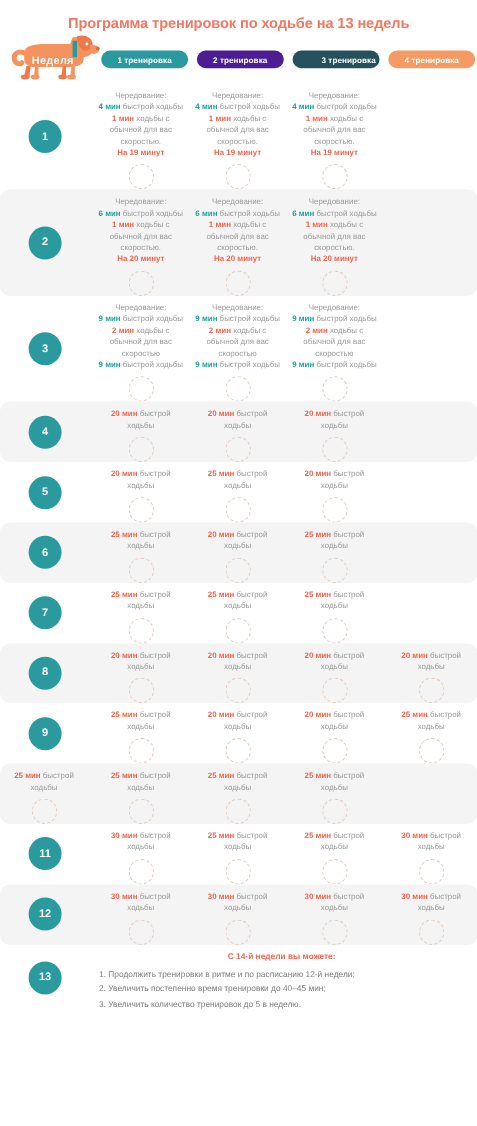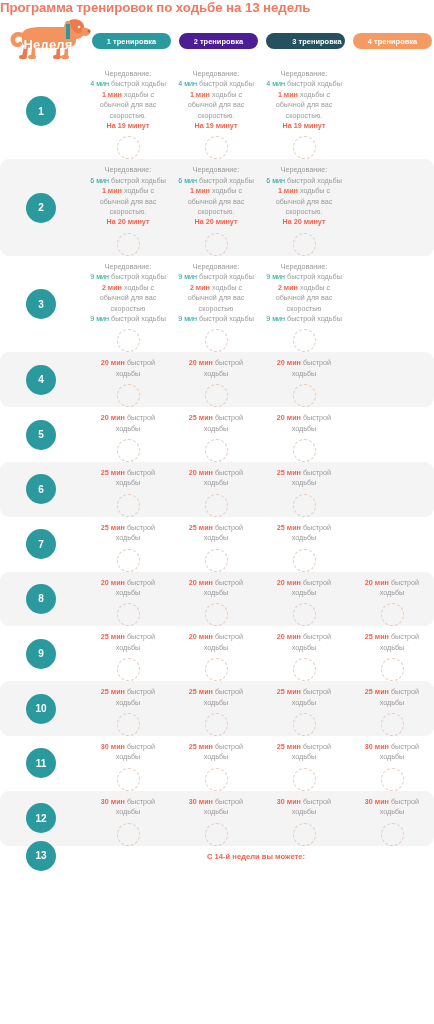"Программа тренировок по ходьбе на" .title { padding-top: none -> 13px; text-align: left -> center }
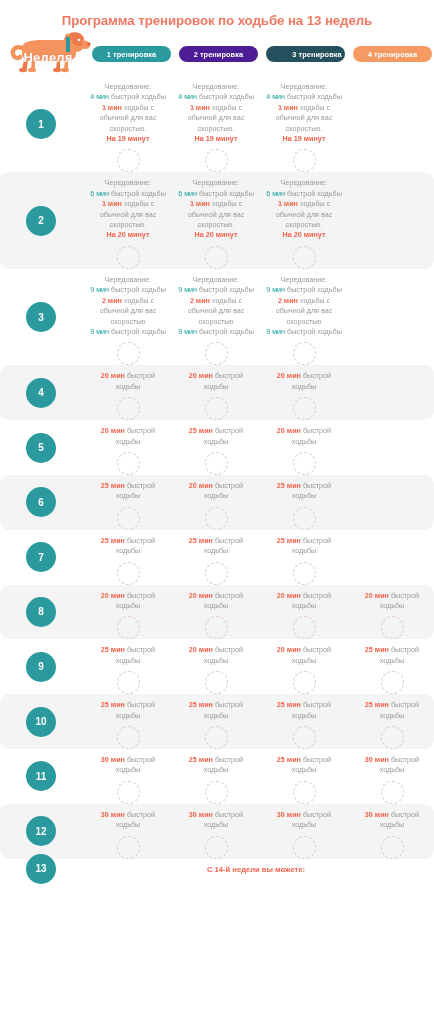"Неделя" .week-label { font-size: 13px -> 10px }
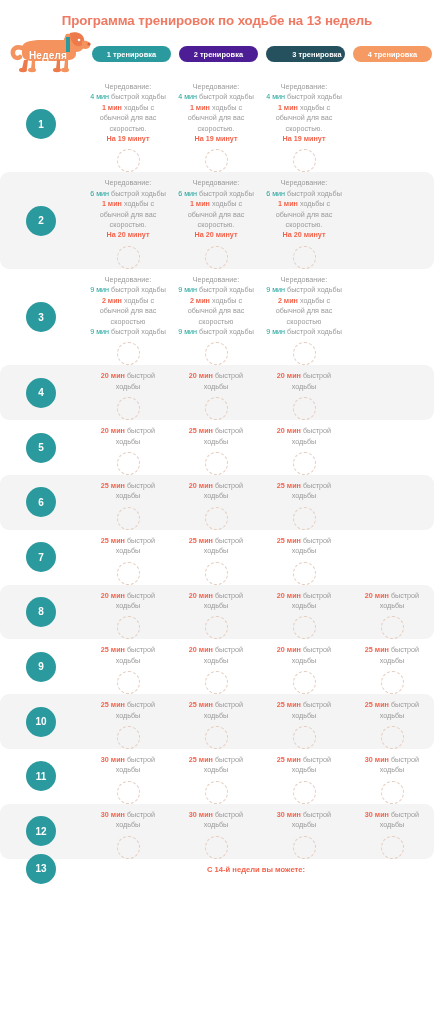"4 мин" .hl-teal { font-weight: normal -> bold }
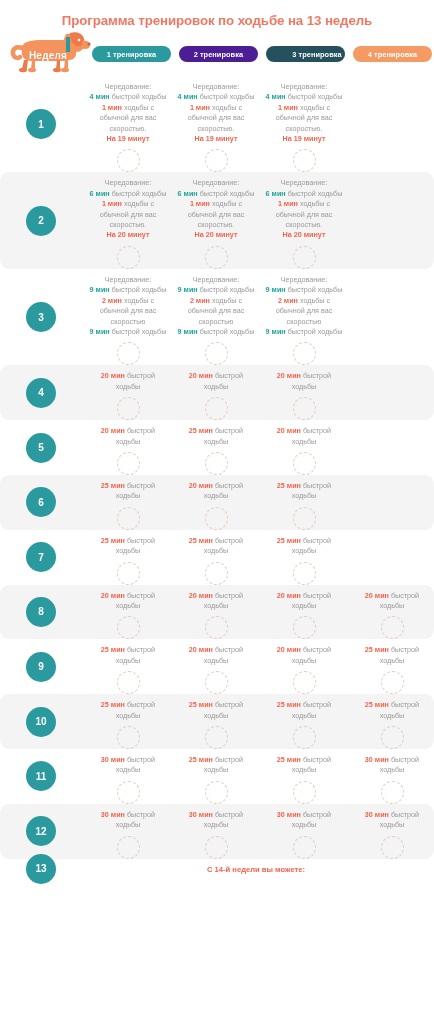"10" div.badge-cell { html: <div> <div>10</div> </div> -> none }
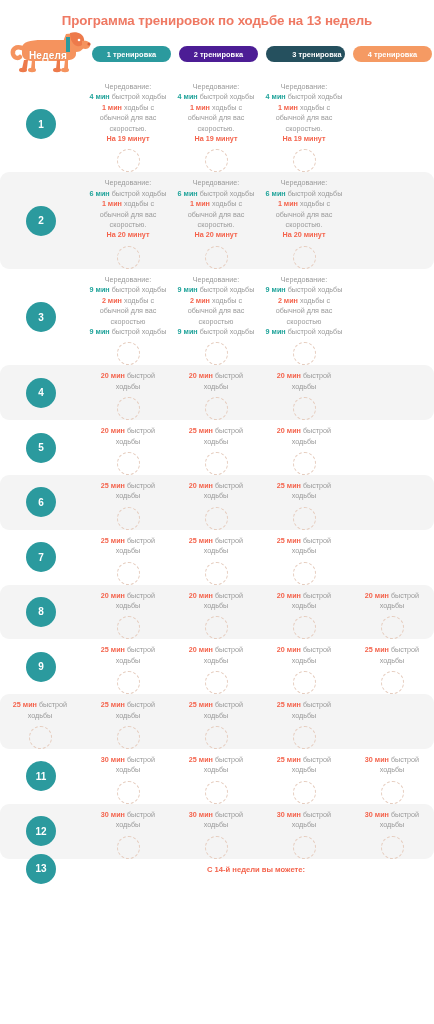"1. Продолжить тренировки в ритме" ol { html: none -> <ol> <li>1. Продолжить тренировки в ритме и по расписанию 12-й недели;</li> <li>2. Увеличить постепенно время тренировки до 40–45 мин;</li> <li>3. Увеличить количество тренировок до 5 в неделю.</li> </ol> }
